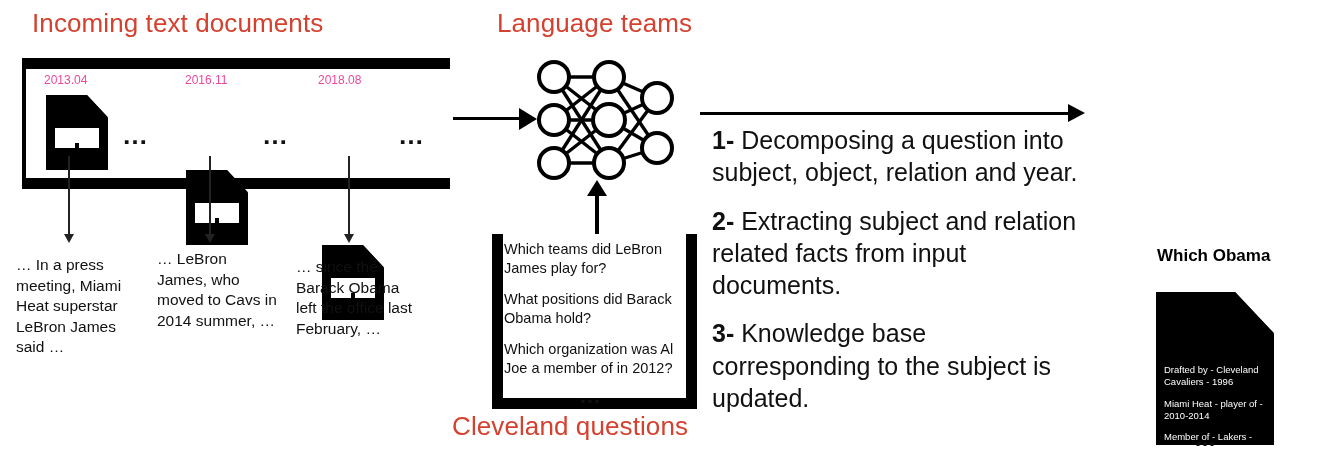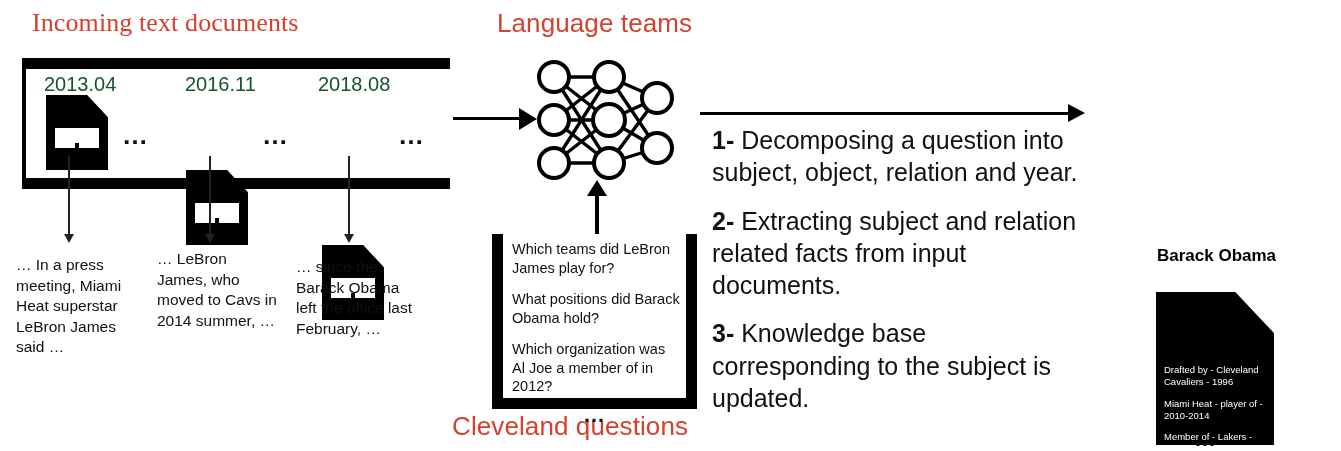"Incoming text documents" div.abs { font-family: Liberation Serif, serif -> none }
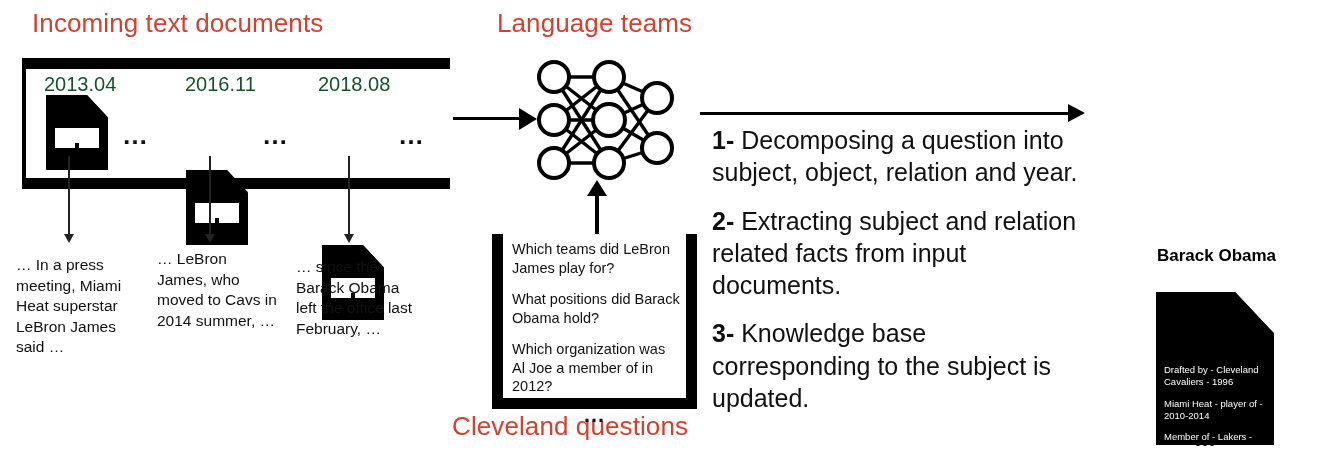"2013.04" .doc-date { color: #14532d -> #ec4899; font-size: 20px -> 12px }
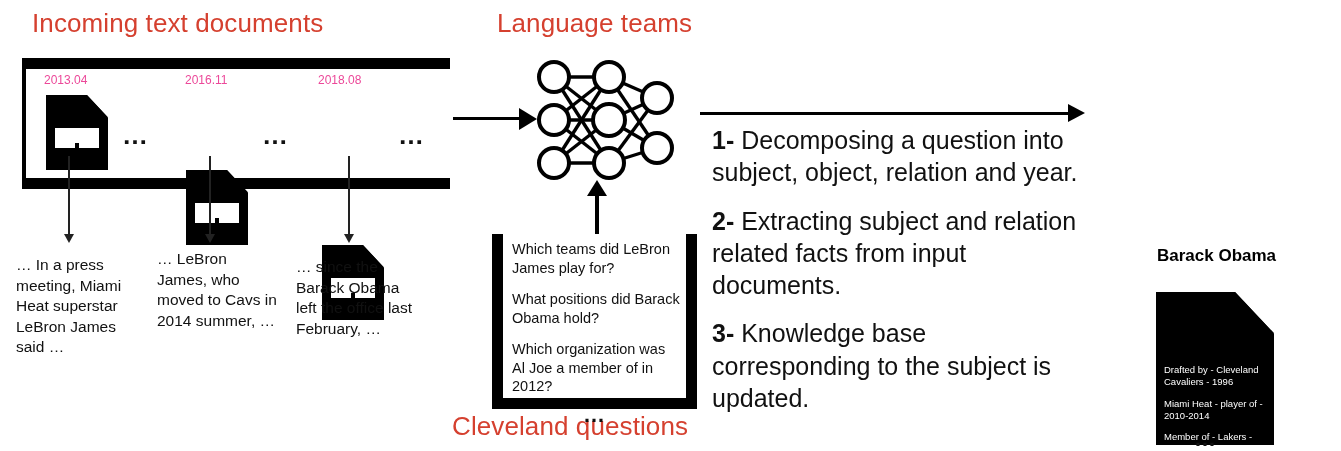"Which teams did LeBron James" div { padding: 6px 6px 0 9px -> 6px 6px 0 1px }
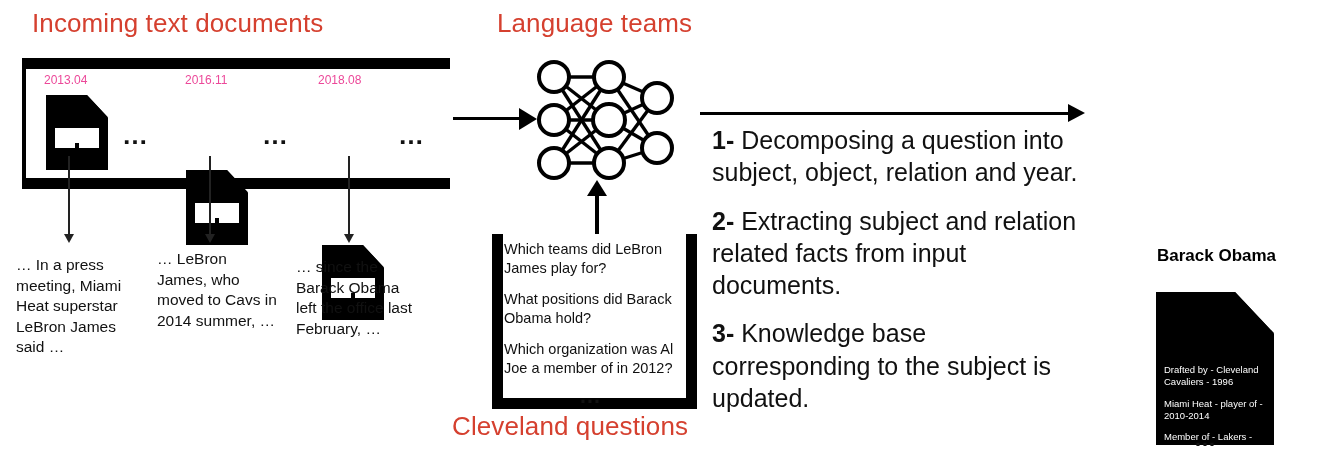"Barack Obama" div.abs { text: Barack -> Which }
